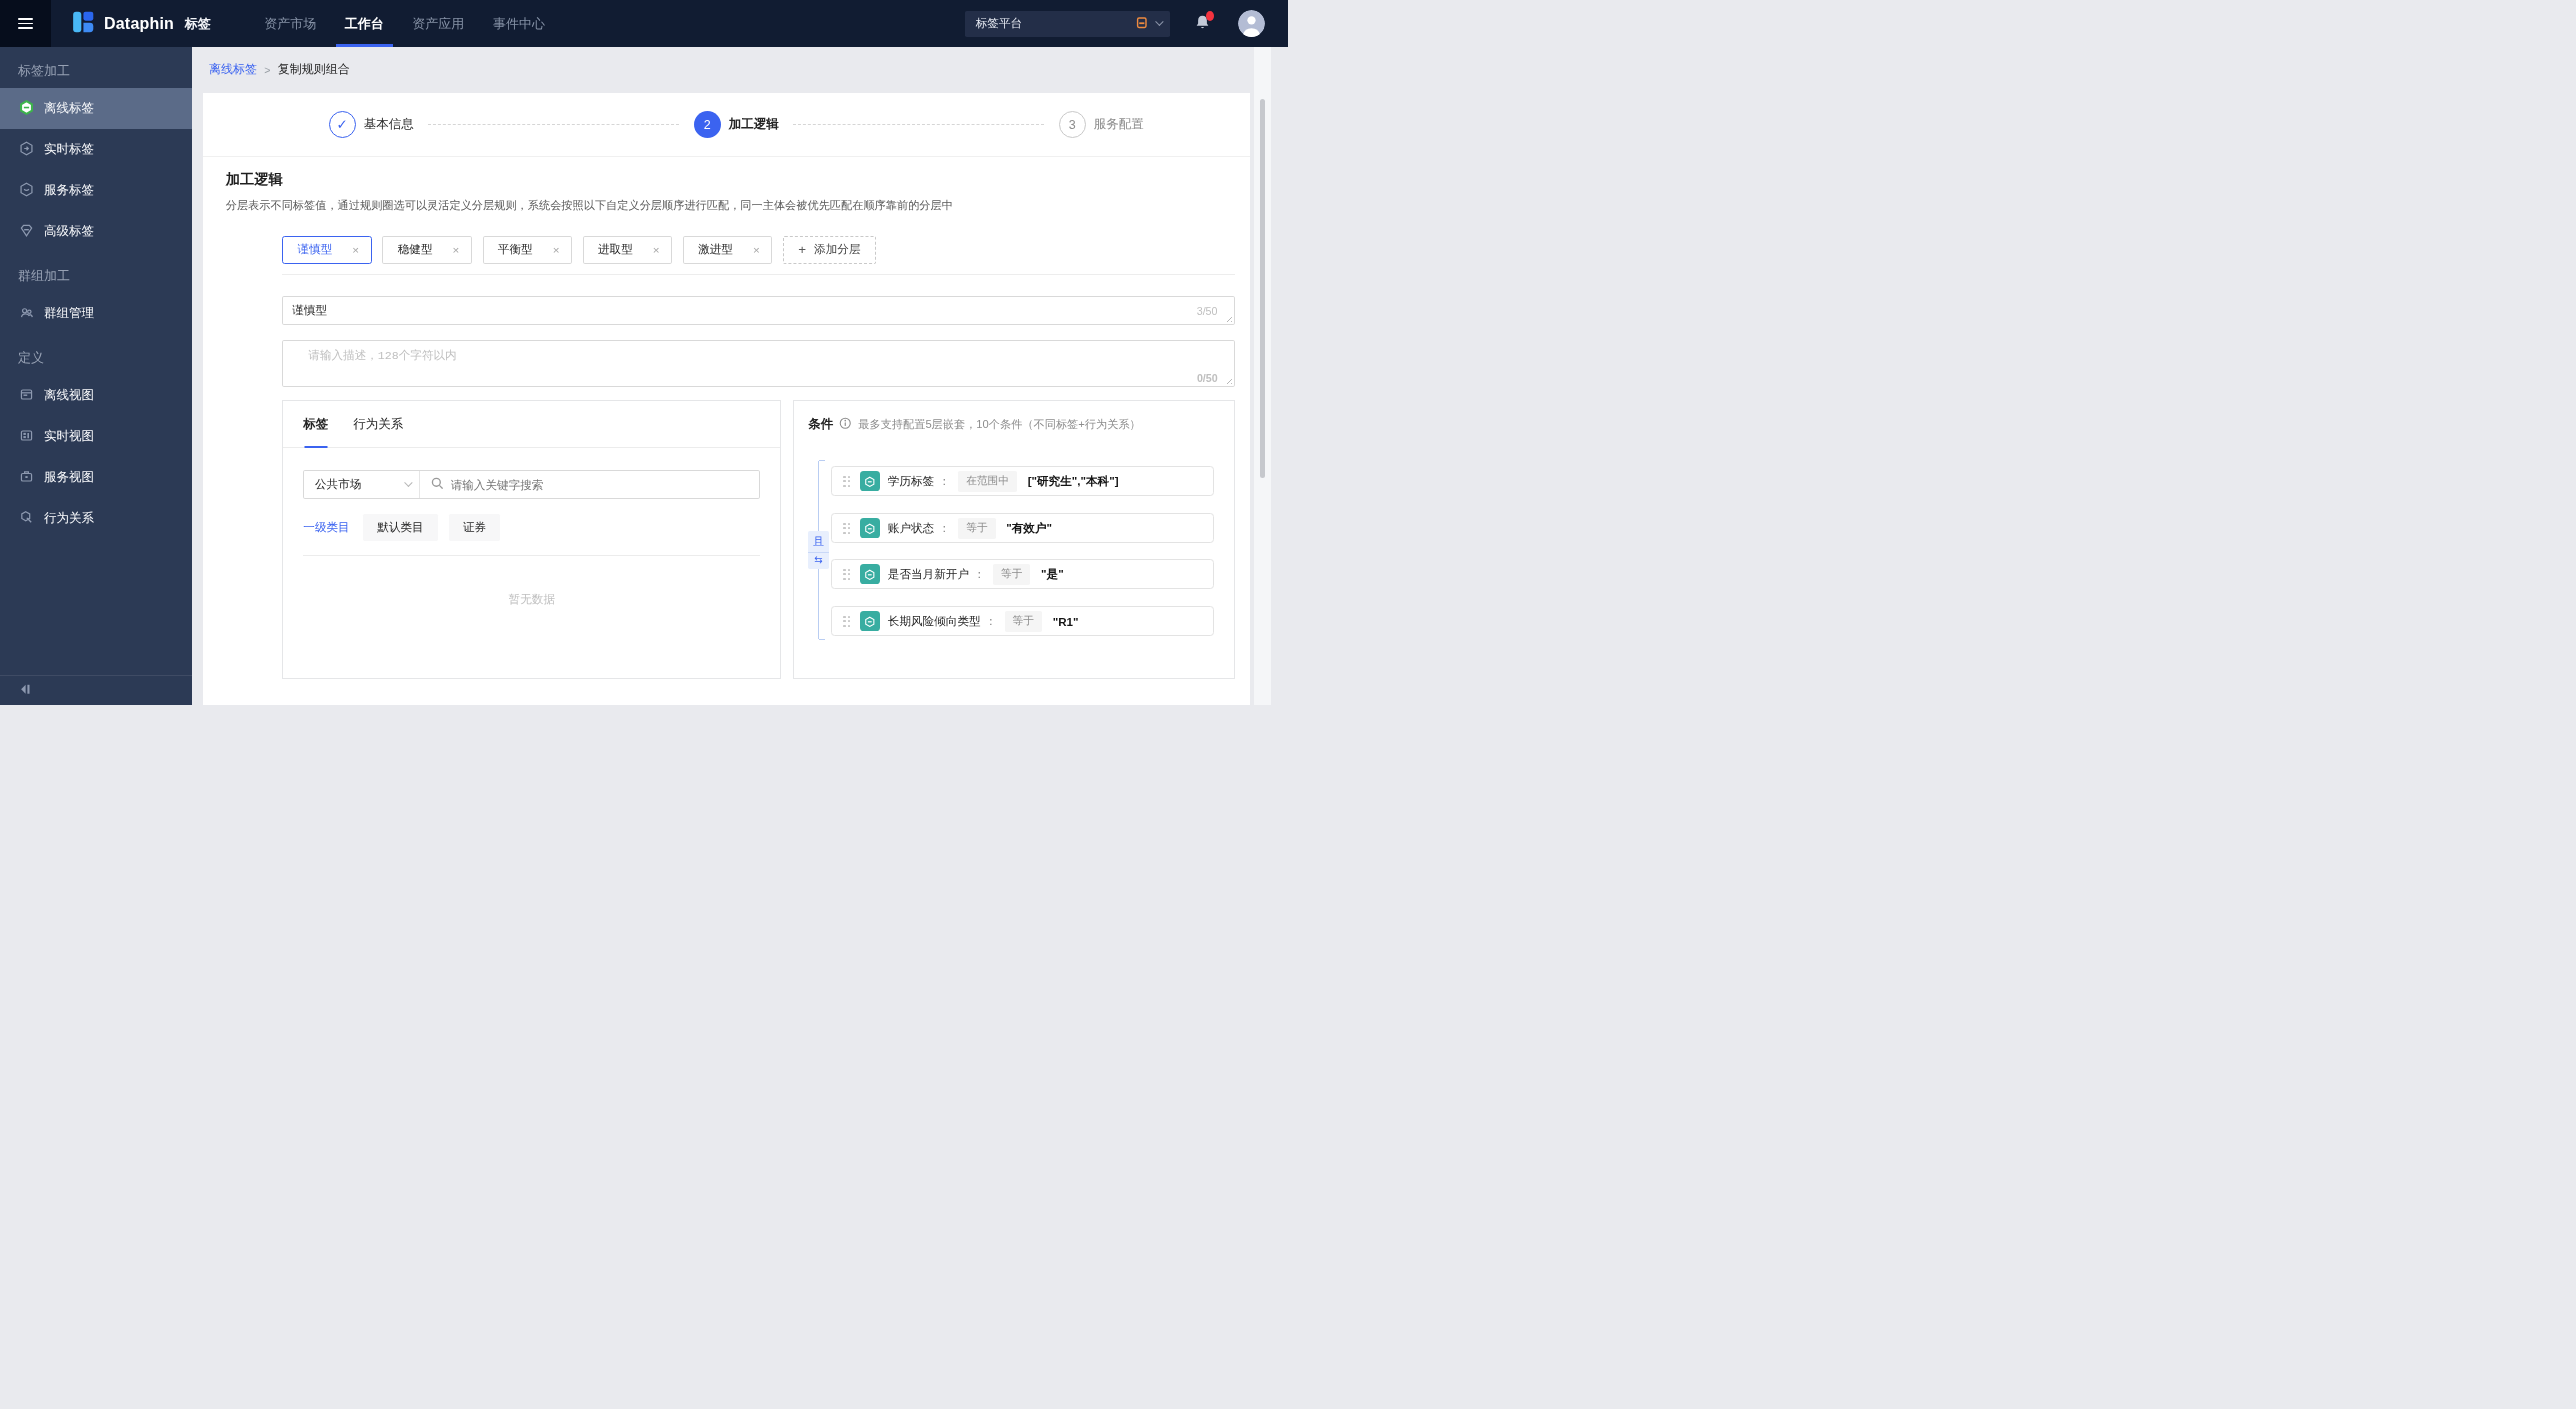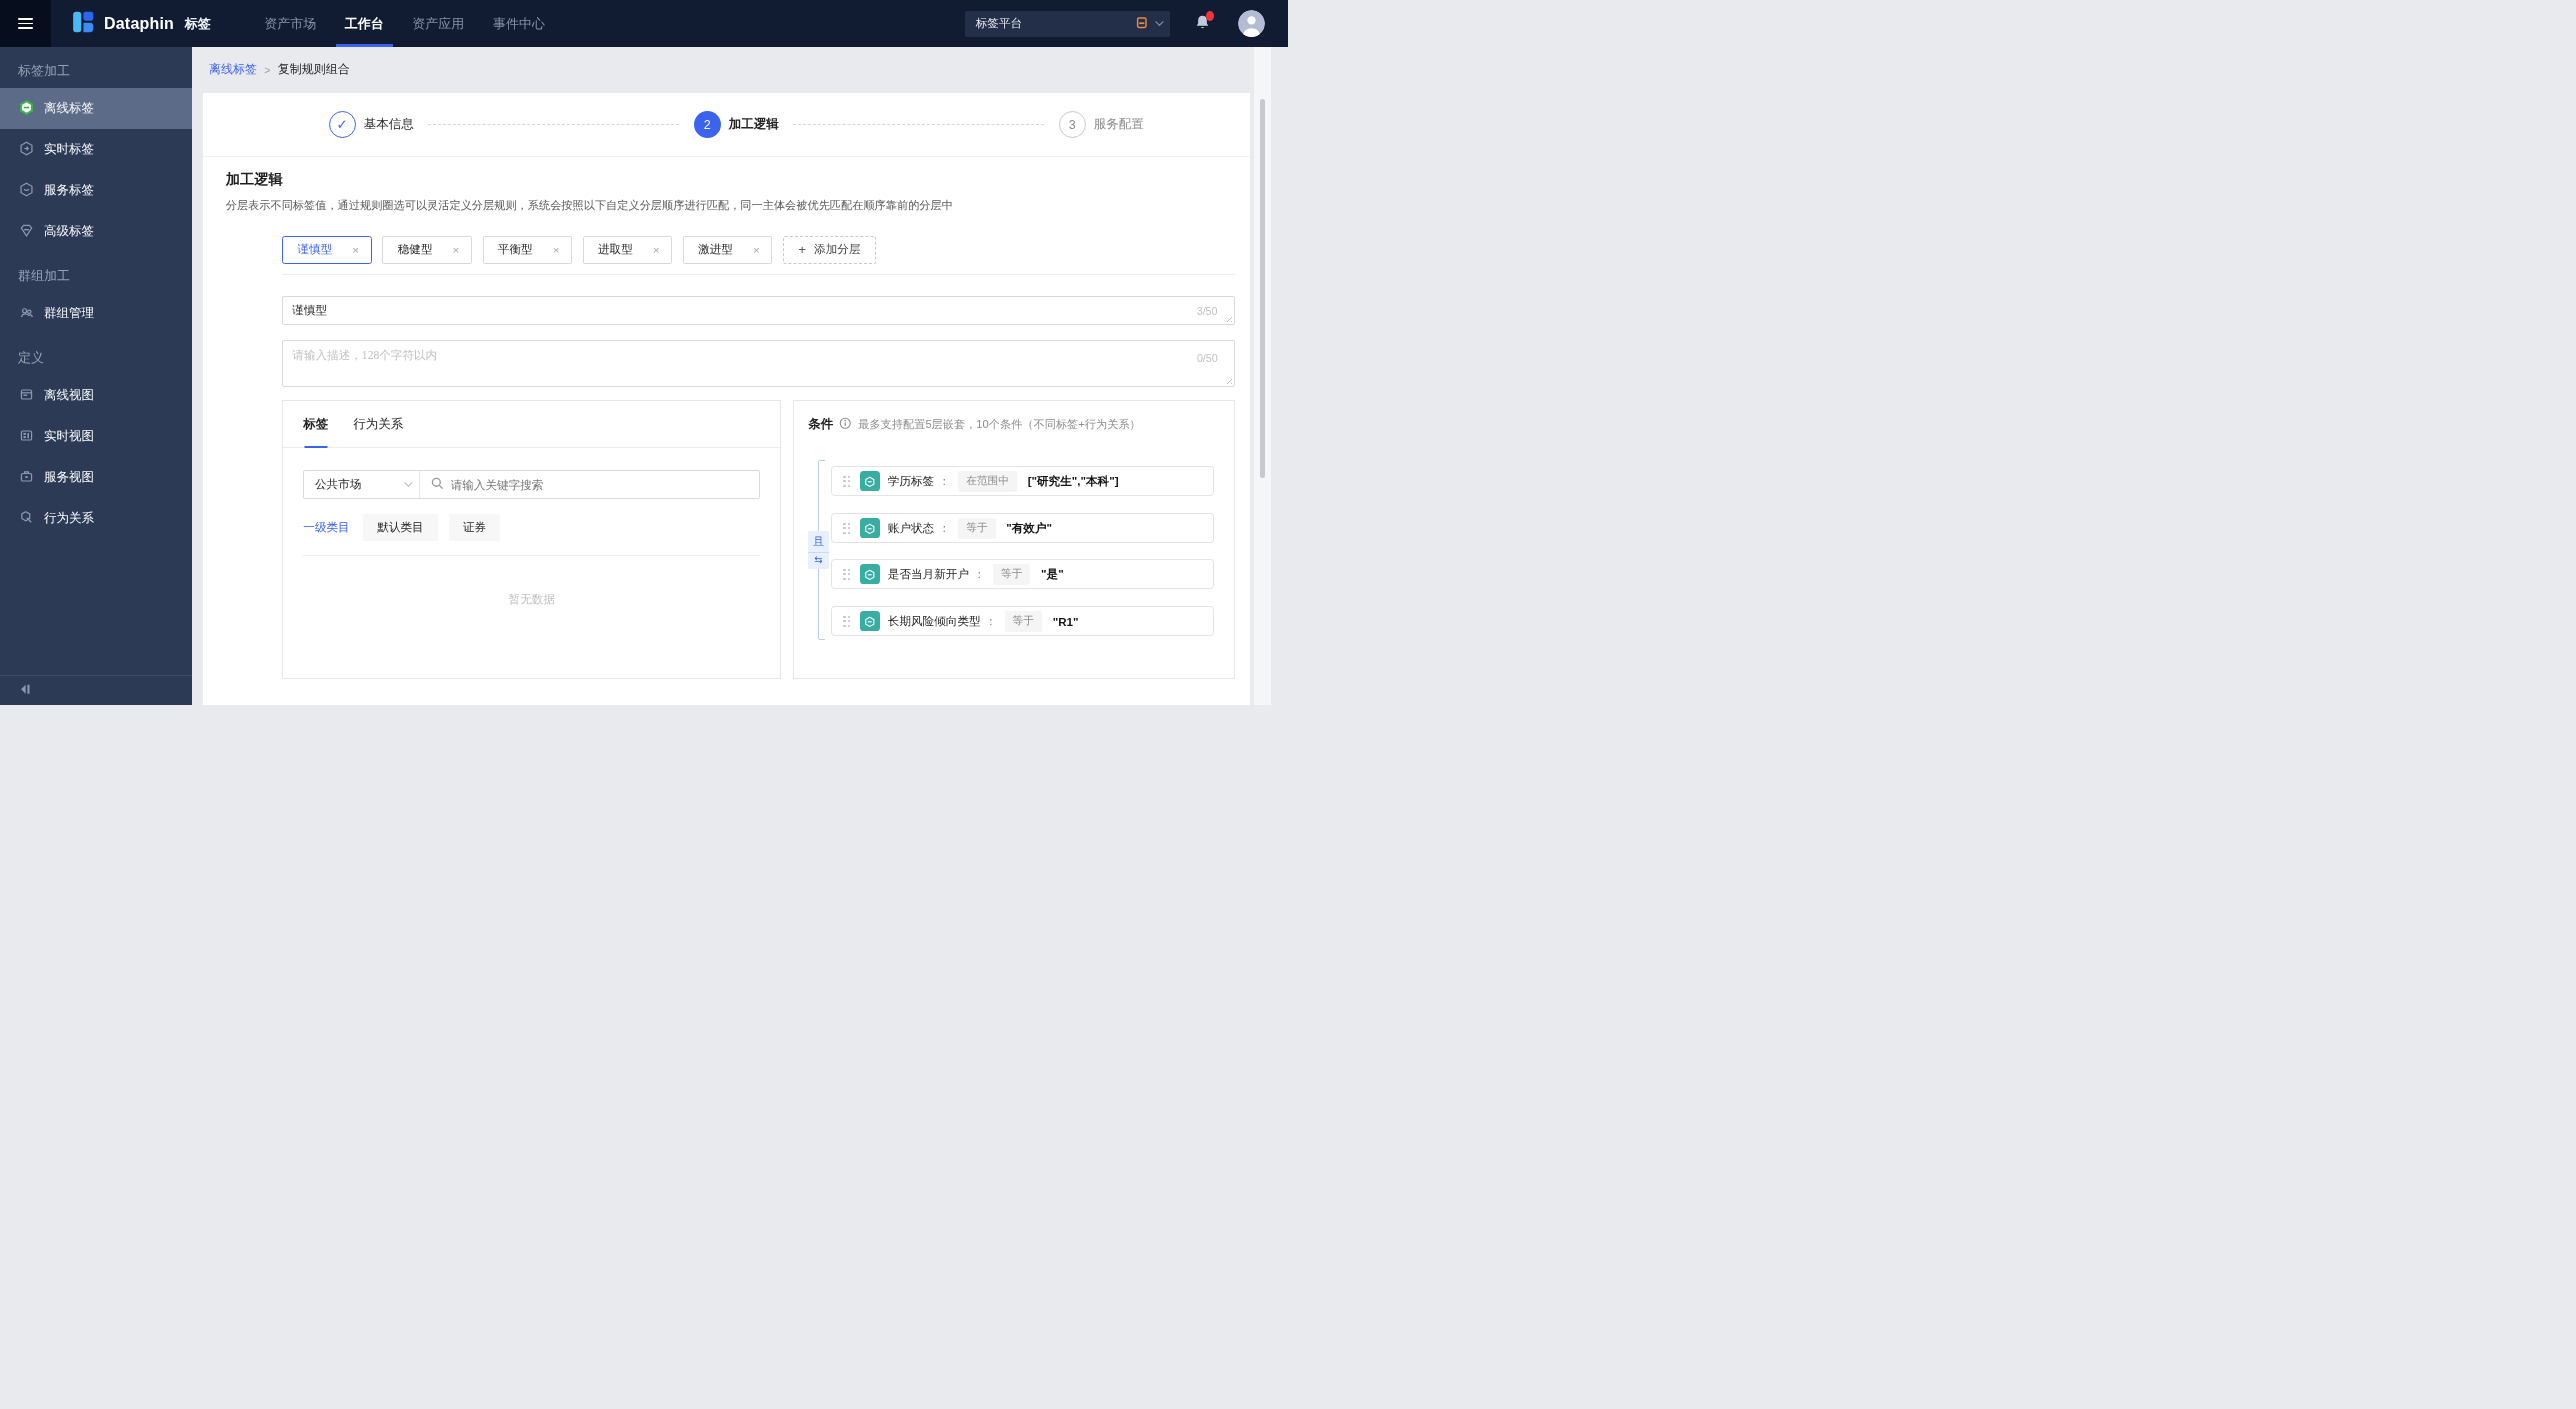"请输入描述，128个字符以内" .textarea-field textarea { font-family: Liberation Serif, serif -> Liberation Mono, monospace; margin-left: none -> 16px }
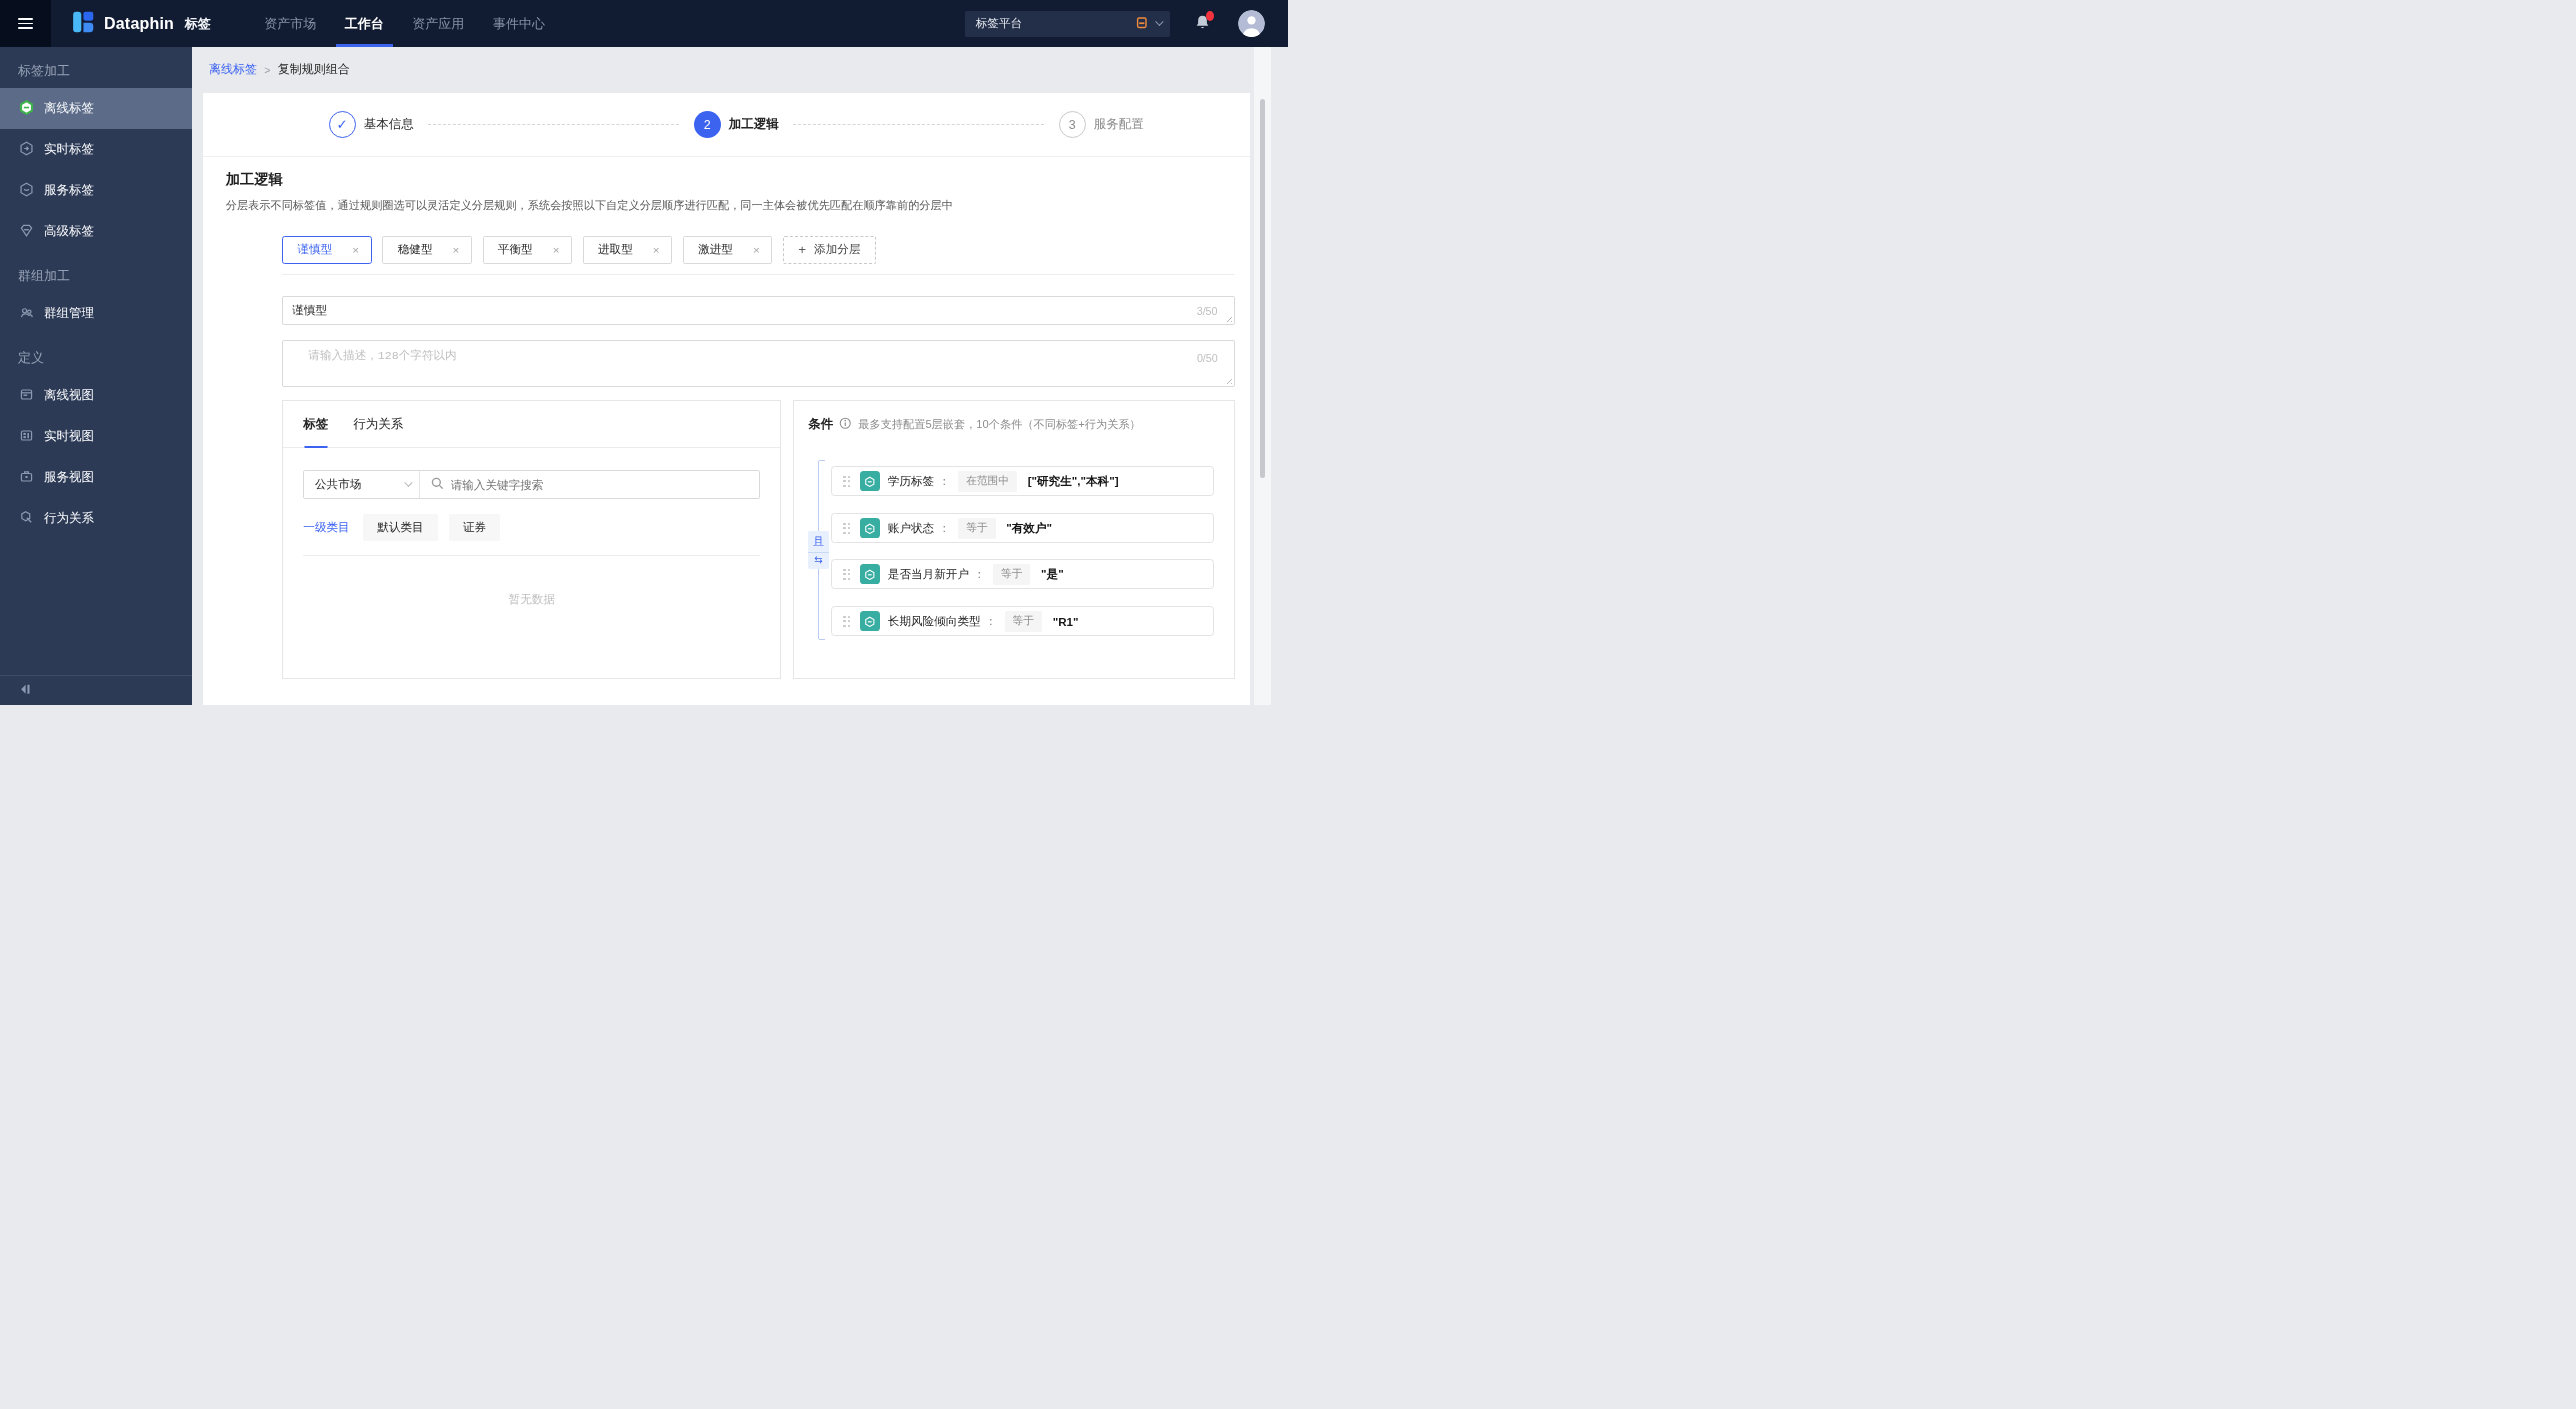"0/50" .counter-br { bottom: 22px -> 2px; font-weight: none -> bold }
